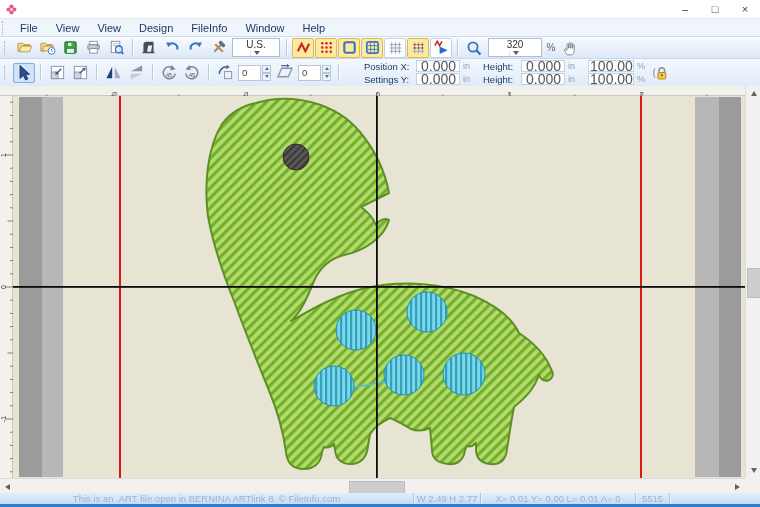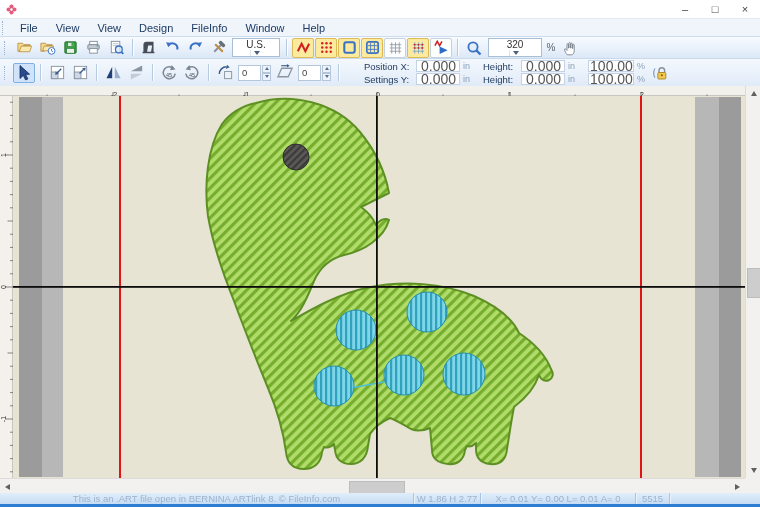"W 1.86 H 2.77" span.sseg { text: 1.86 -> 2.49 }
